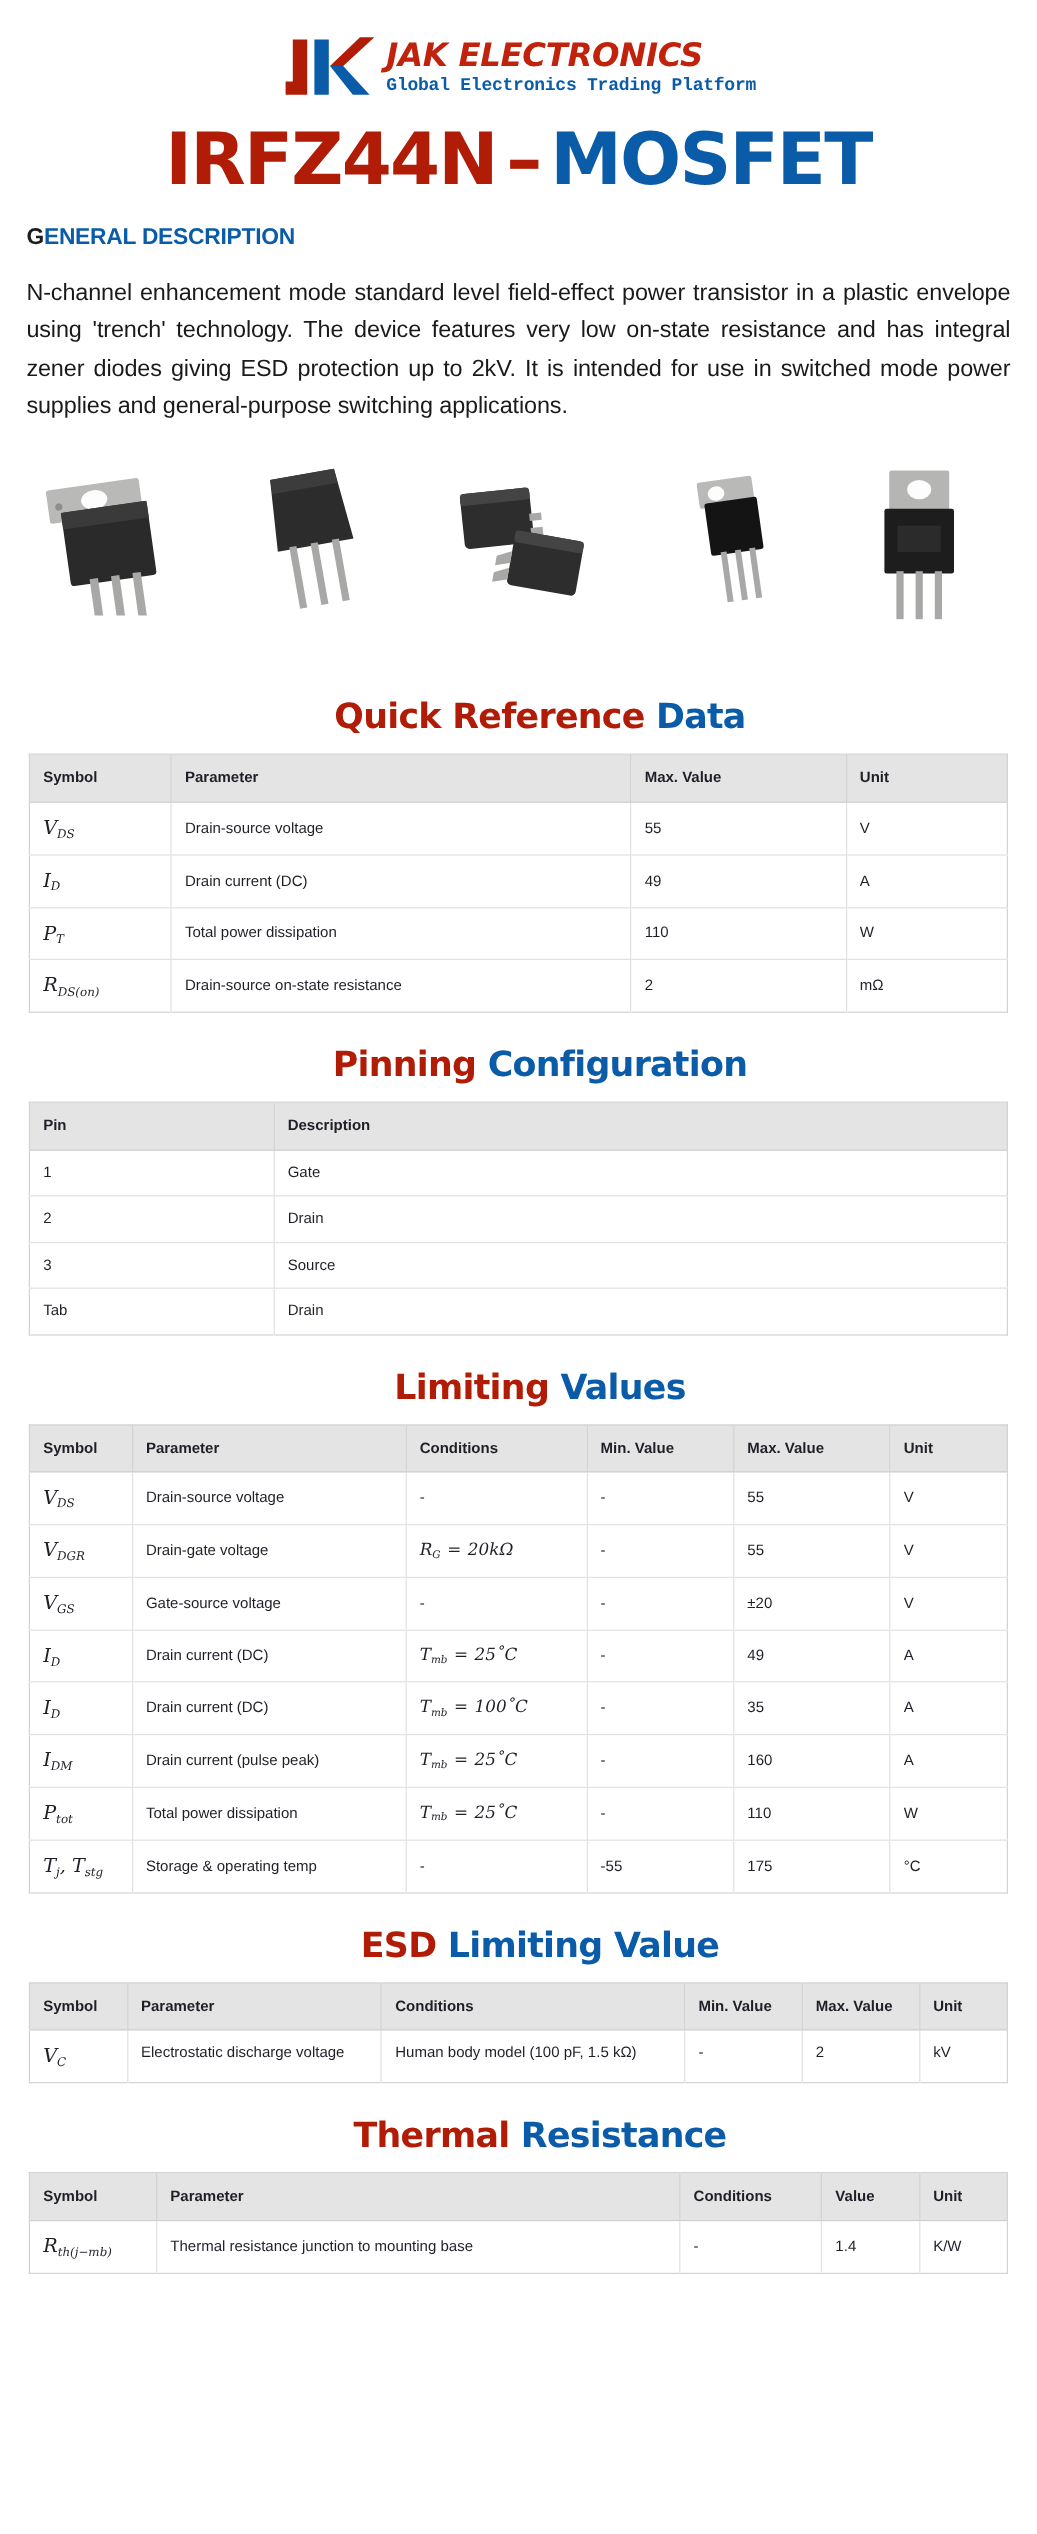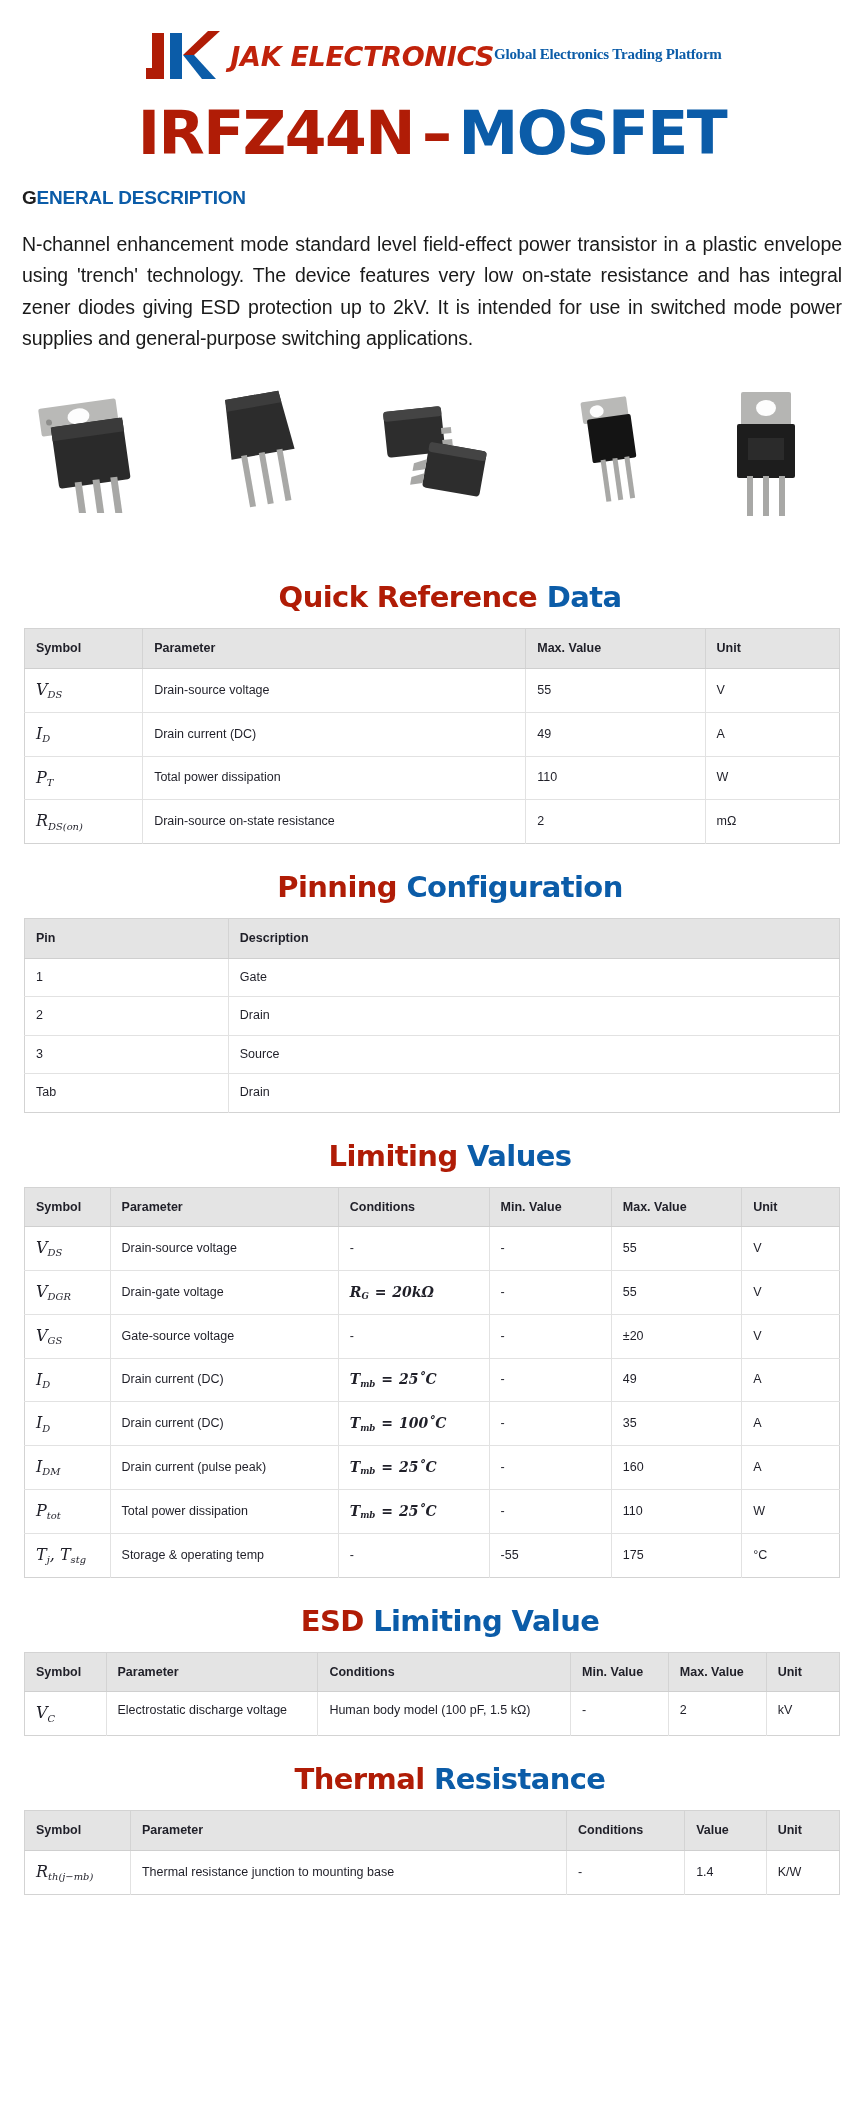"JAK ELECTRONICS" .logo-words { flex-direction: row -> column }
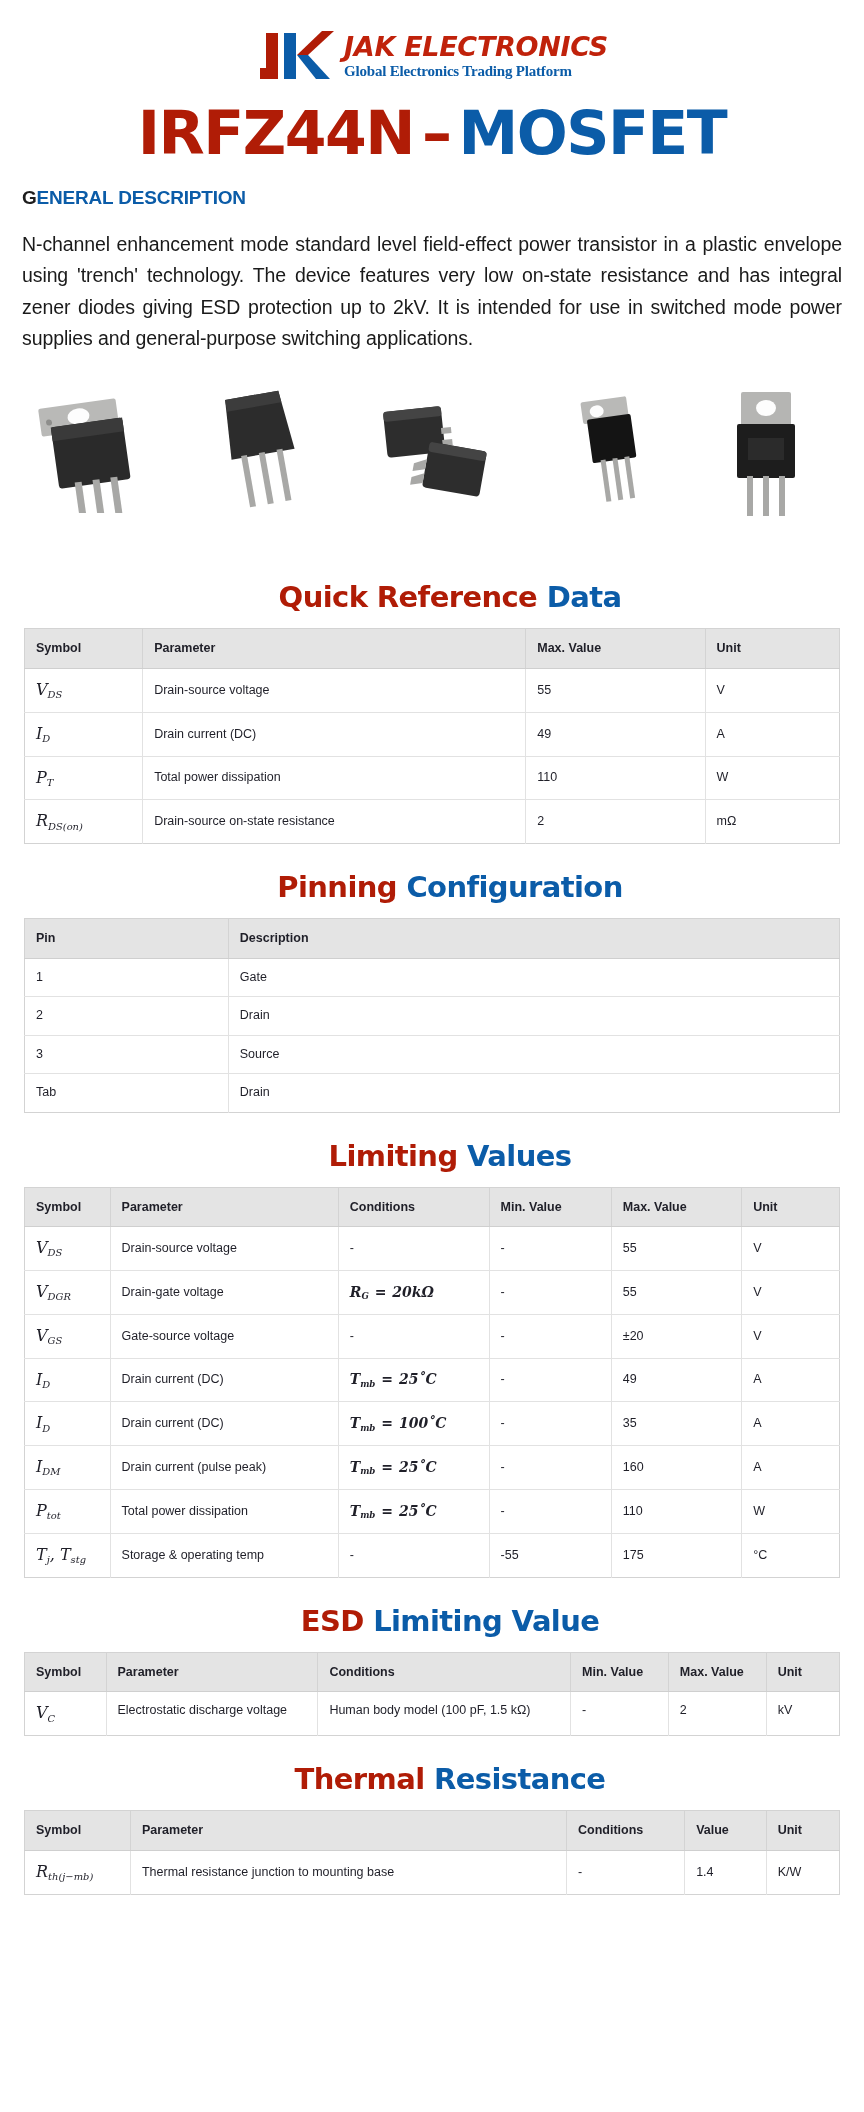"Global Electronics Trading Platform" .logo-sub { font-family: Liberation Serif, serif -> Liberation Mono, monospace }
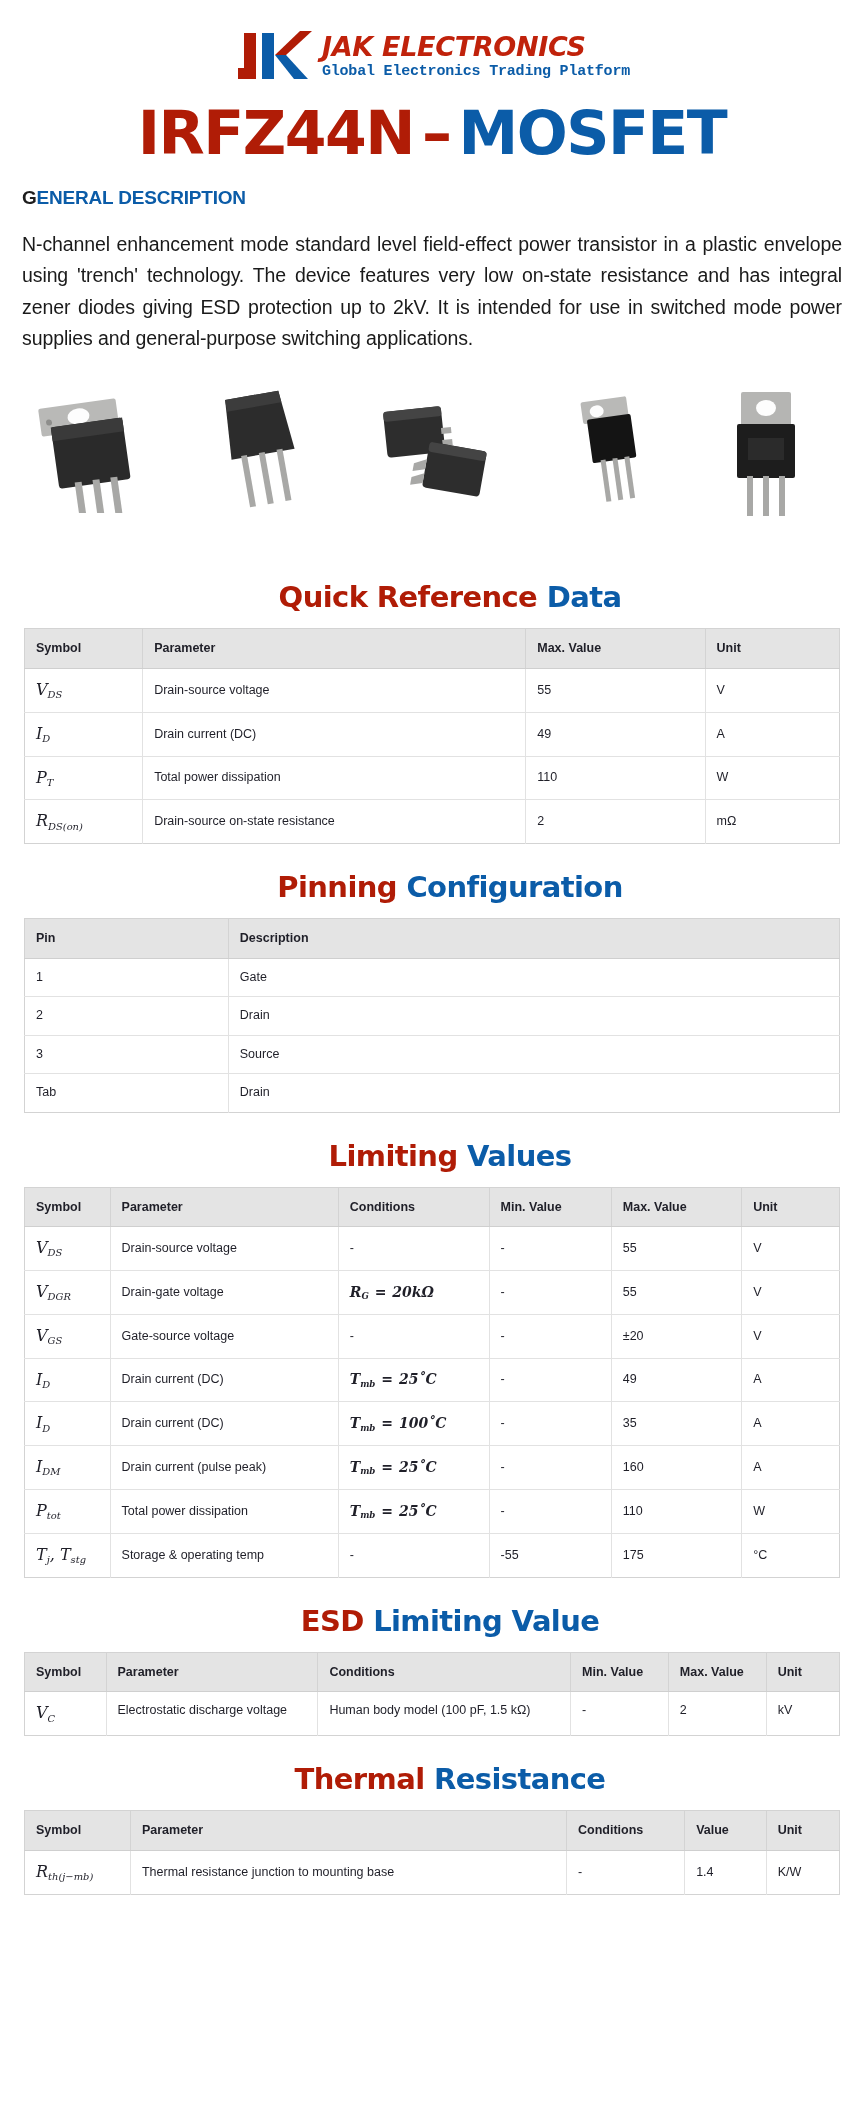"RG = 20kΩ" .cond-math { font-weight: bold -> none }
